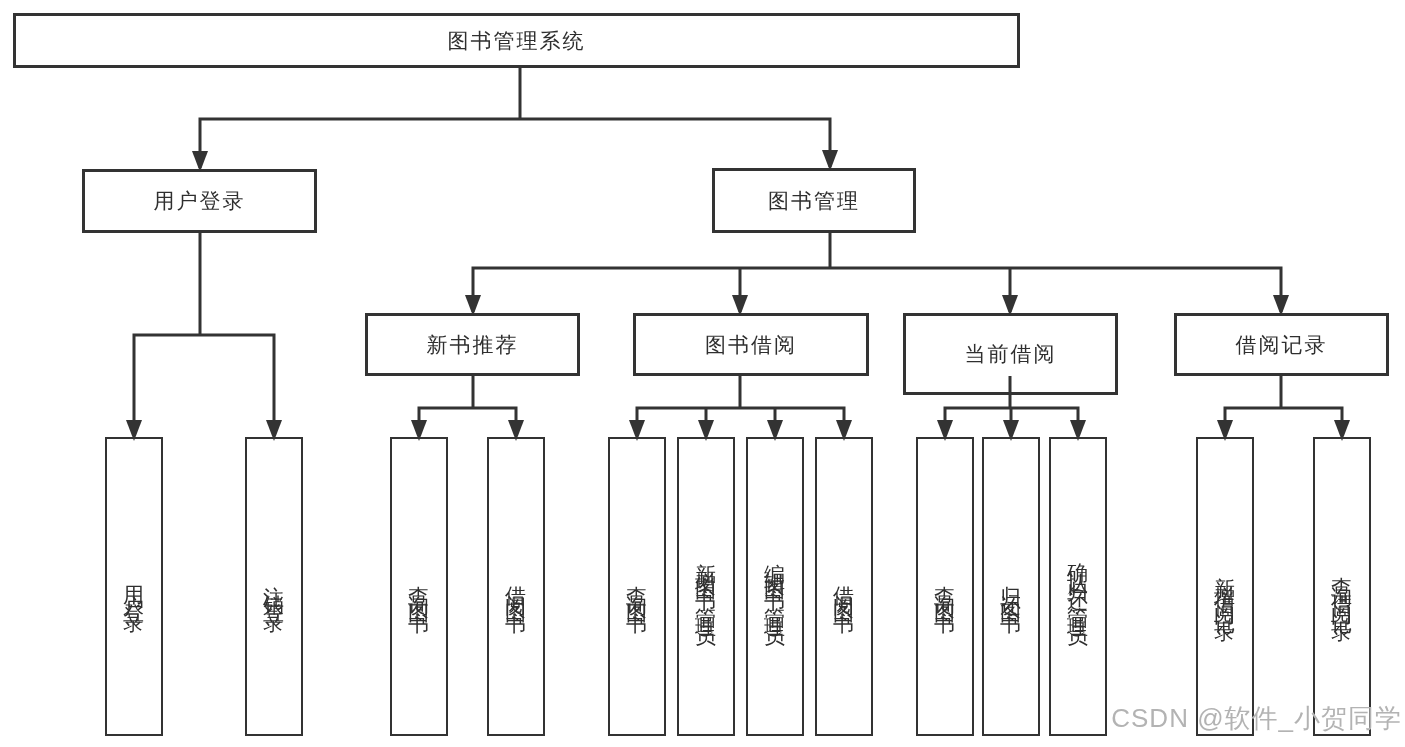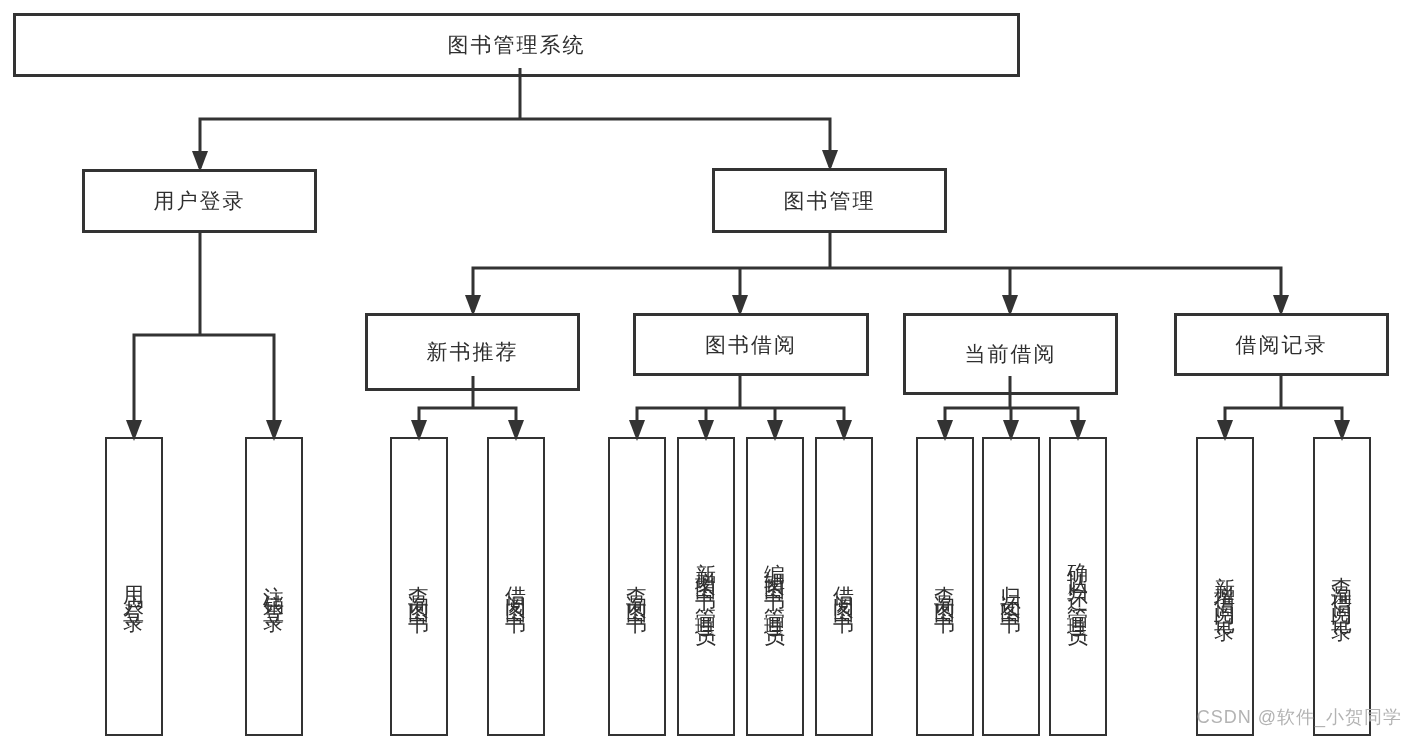"图书管理系统" div.node { height: 64px -> 55px }
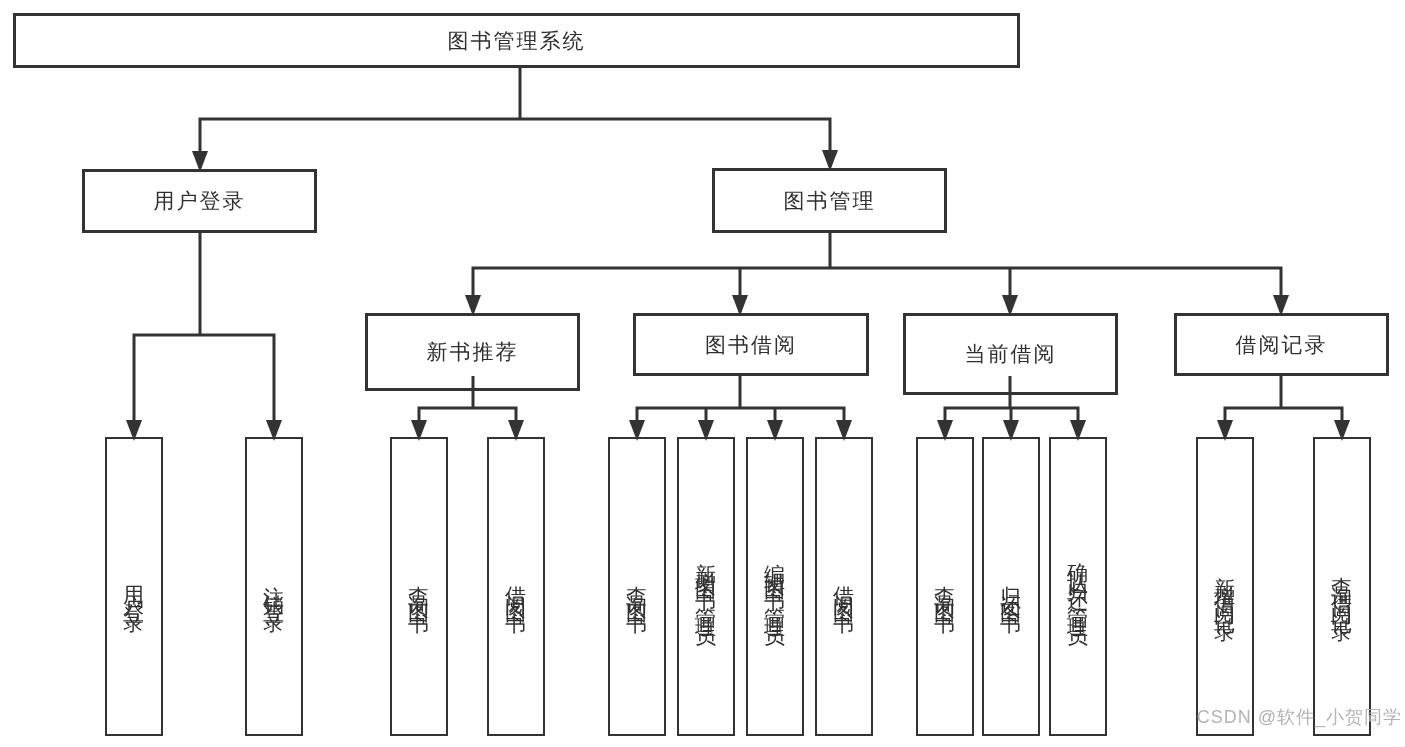"图书管理" div.node { width: 235px -> 204px }
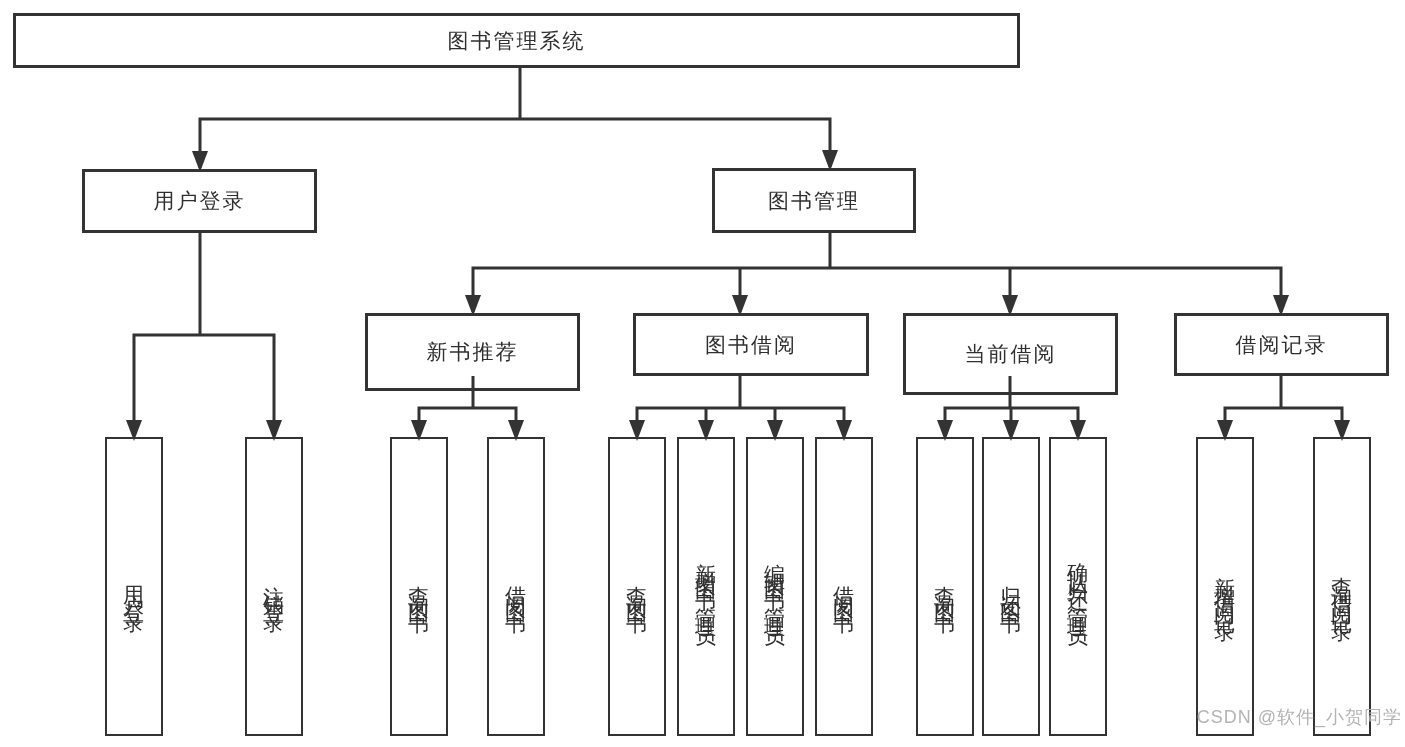"新书推荐" div.node { height: 78px -> 63px }
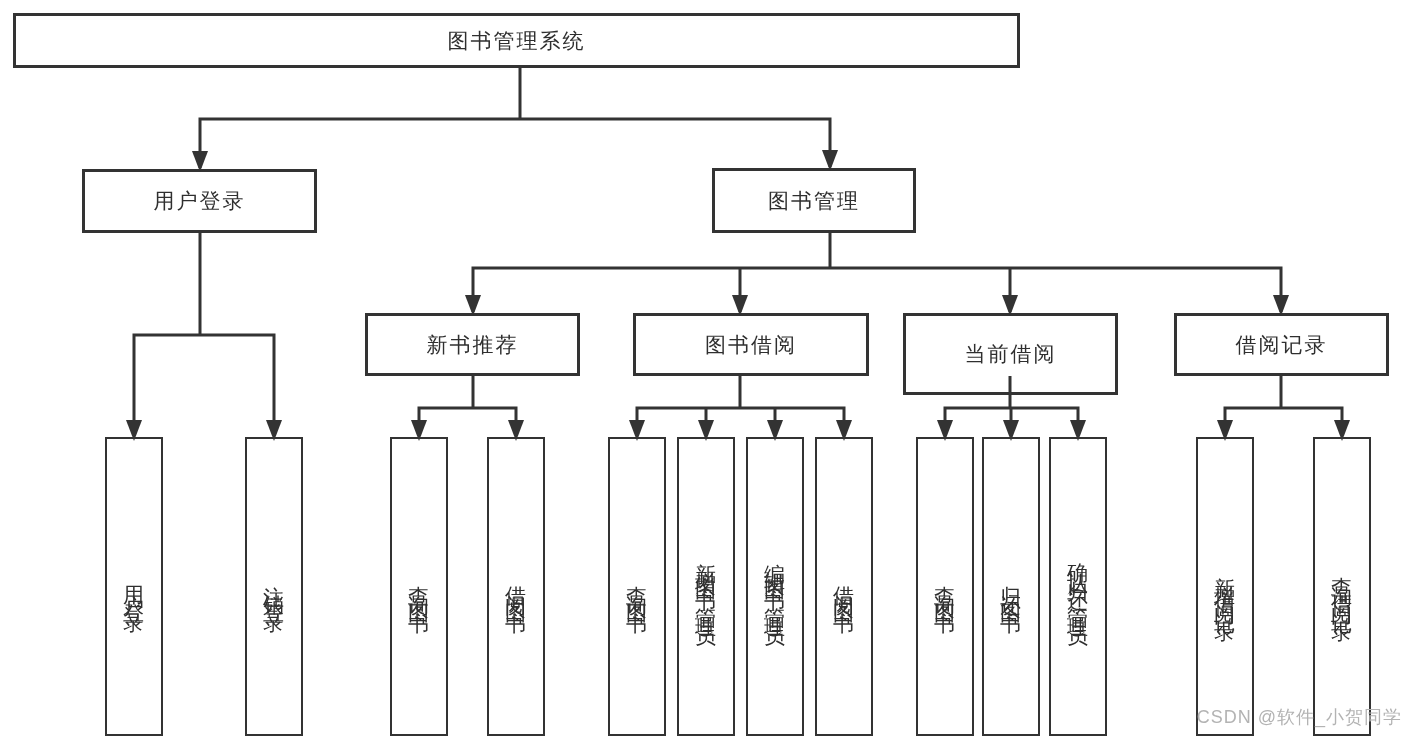"CSDN @软件_小贺同学" .watermark { bottom: 18px -> 11px; font-size: 18px -> 26px }
